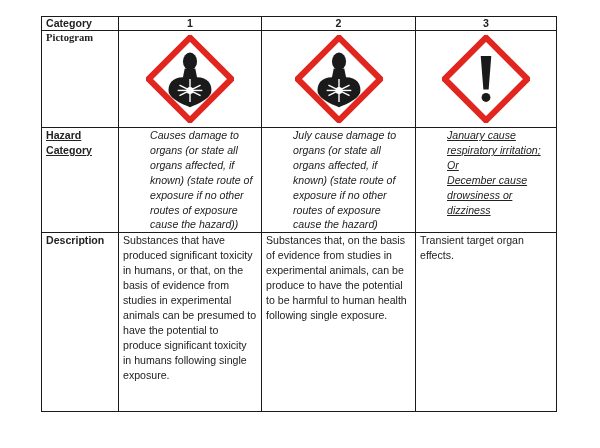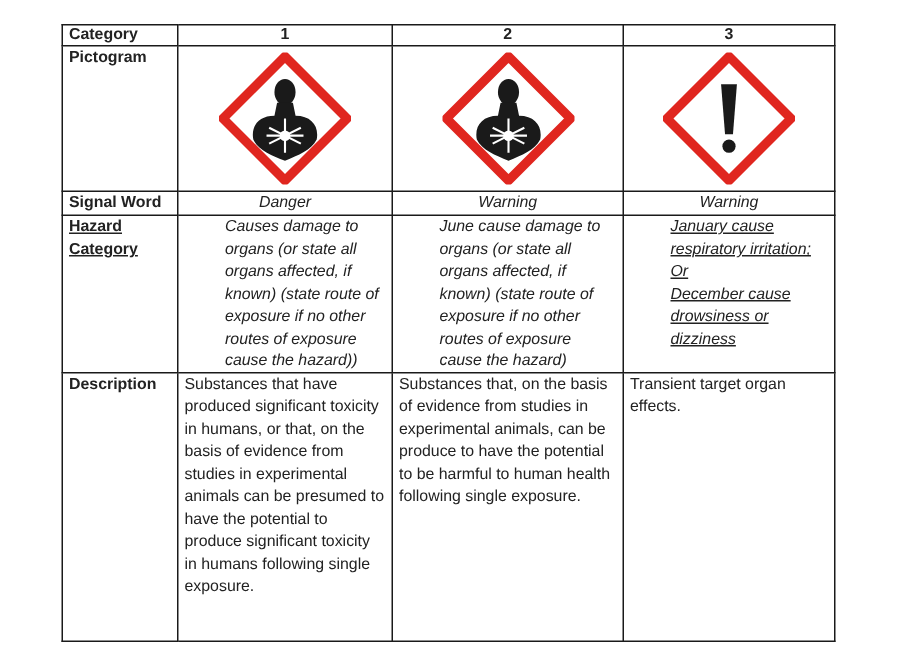"Pictogram" tr.pict td { font-family: none -> Liberation Serif, serif }
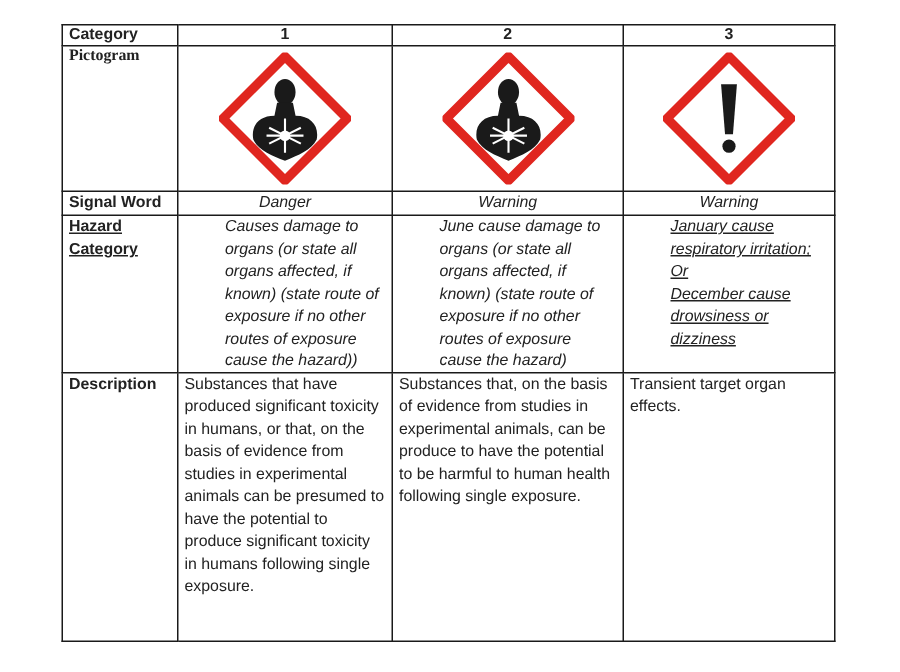"Signal Word" tr.signal { html: <tr> <td>Signal Word</td> <td>Danger</td> <td>Warning</td> <td>Warning</td> </tr> -> none }
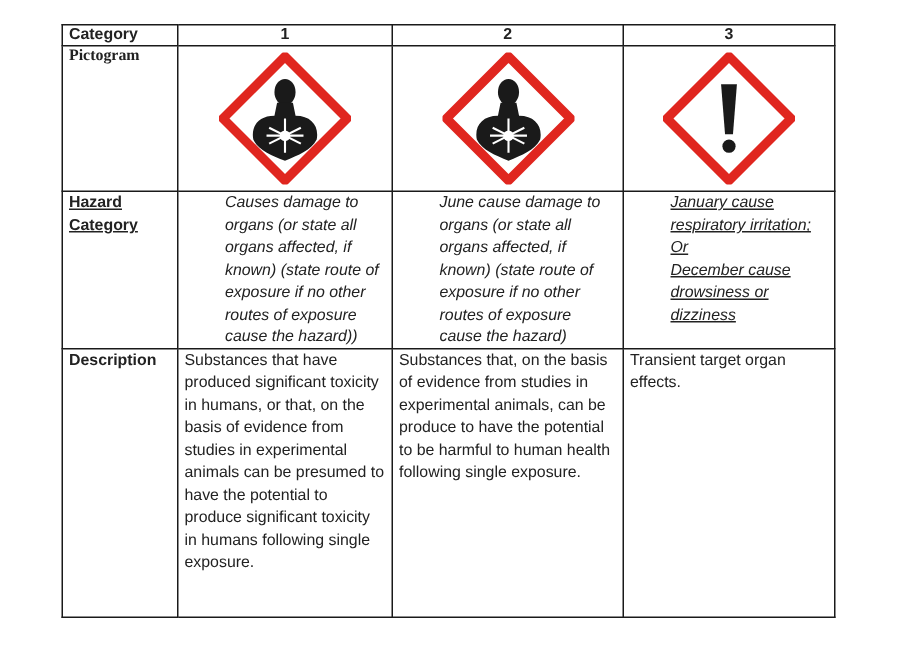"June cause damage to organs" td.val { text: June -> July }
